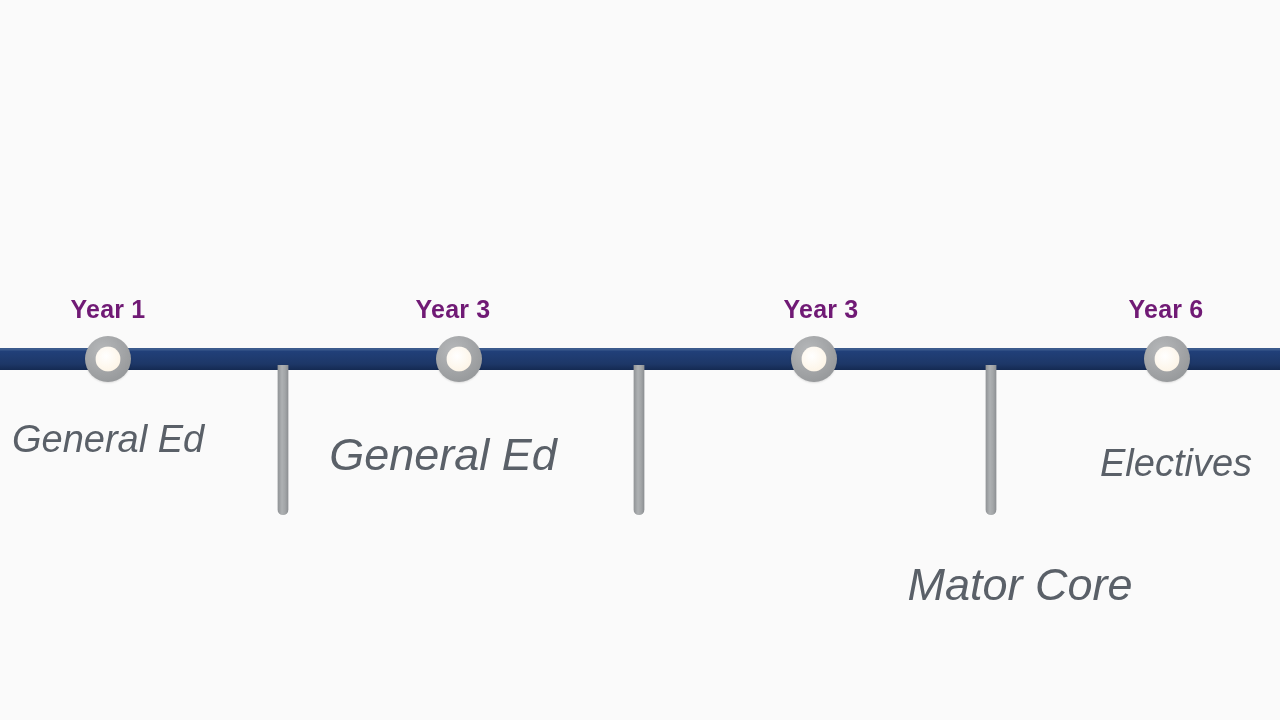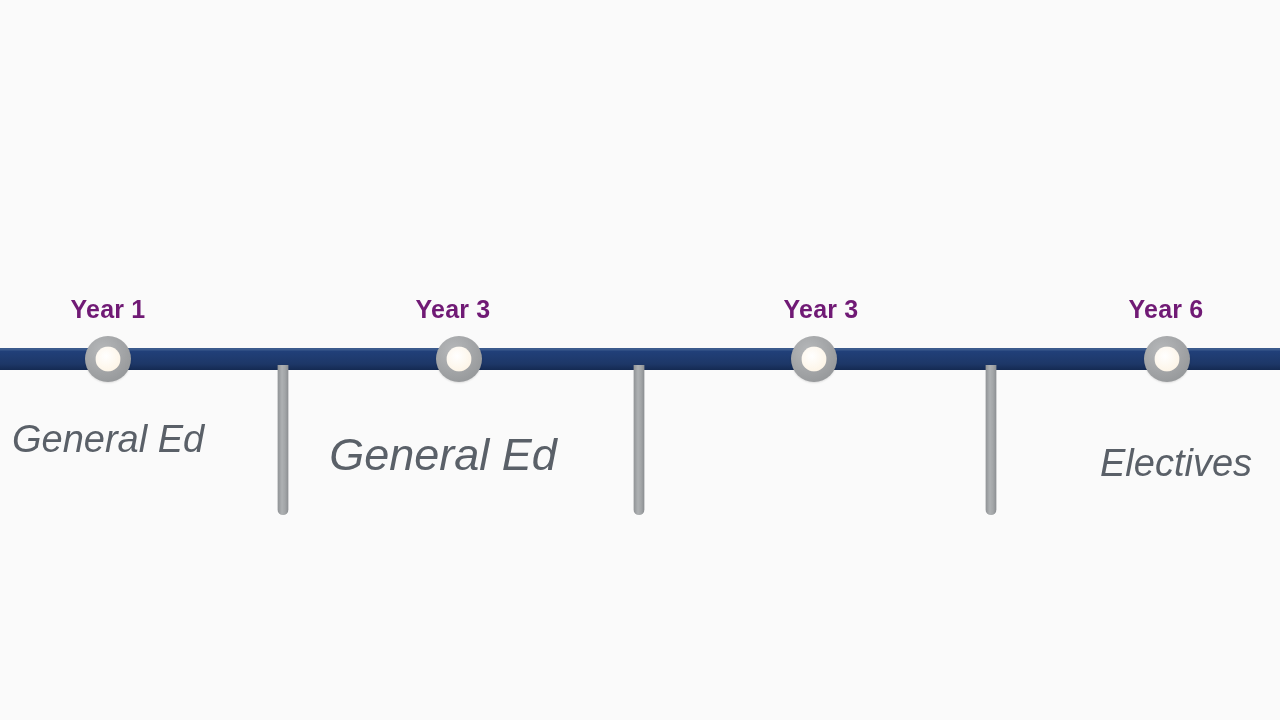"Mator Core" div.cat-label { html: none -> <div>Mator Core</div> }
